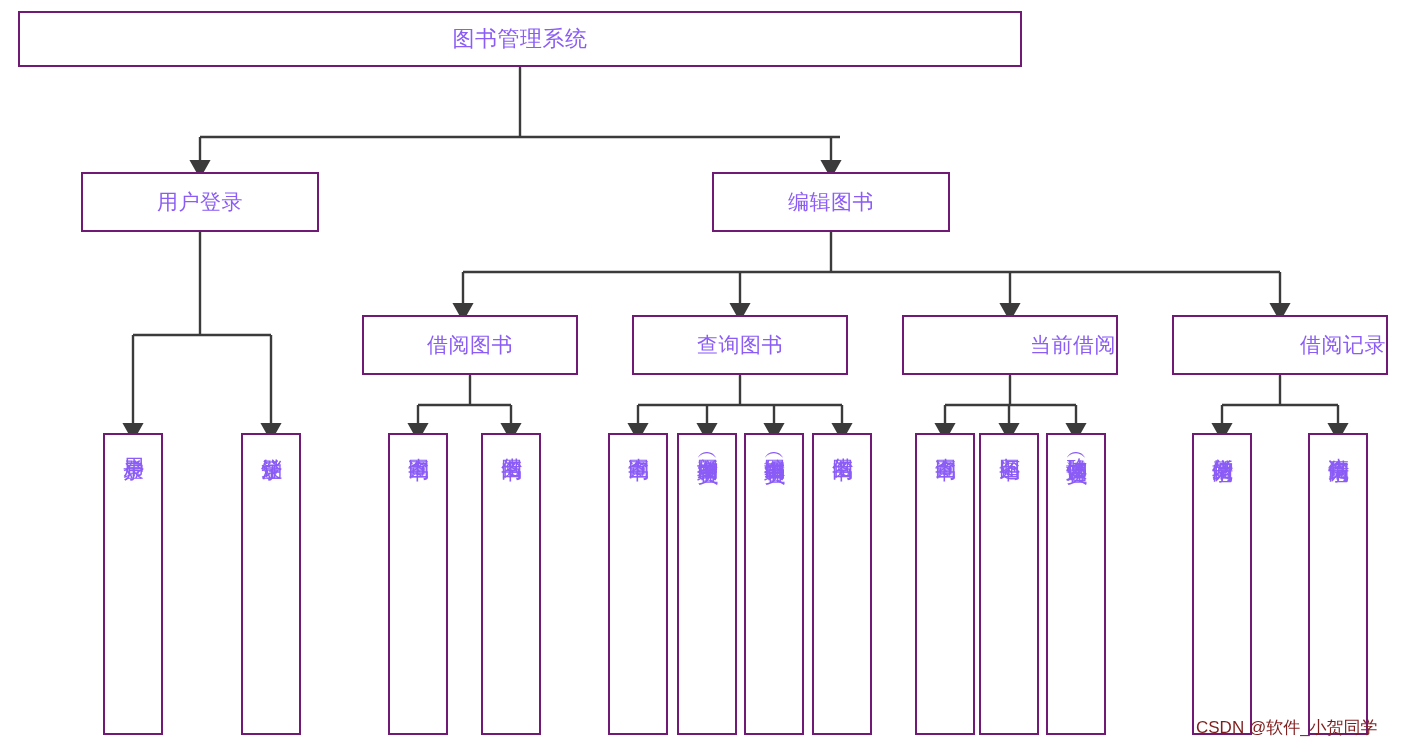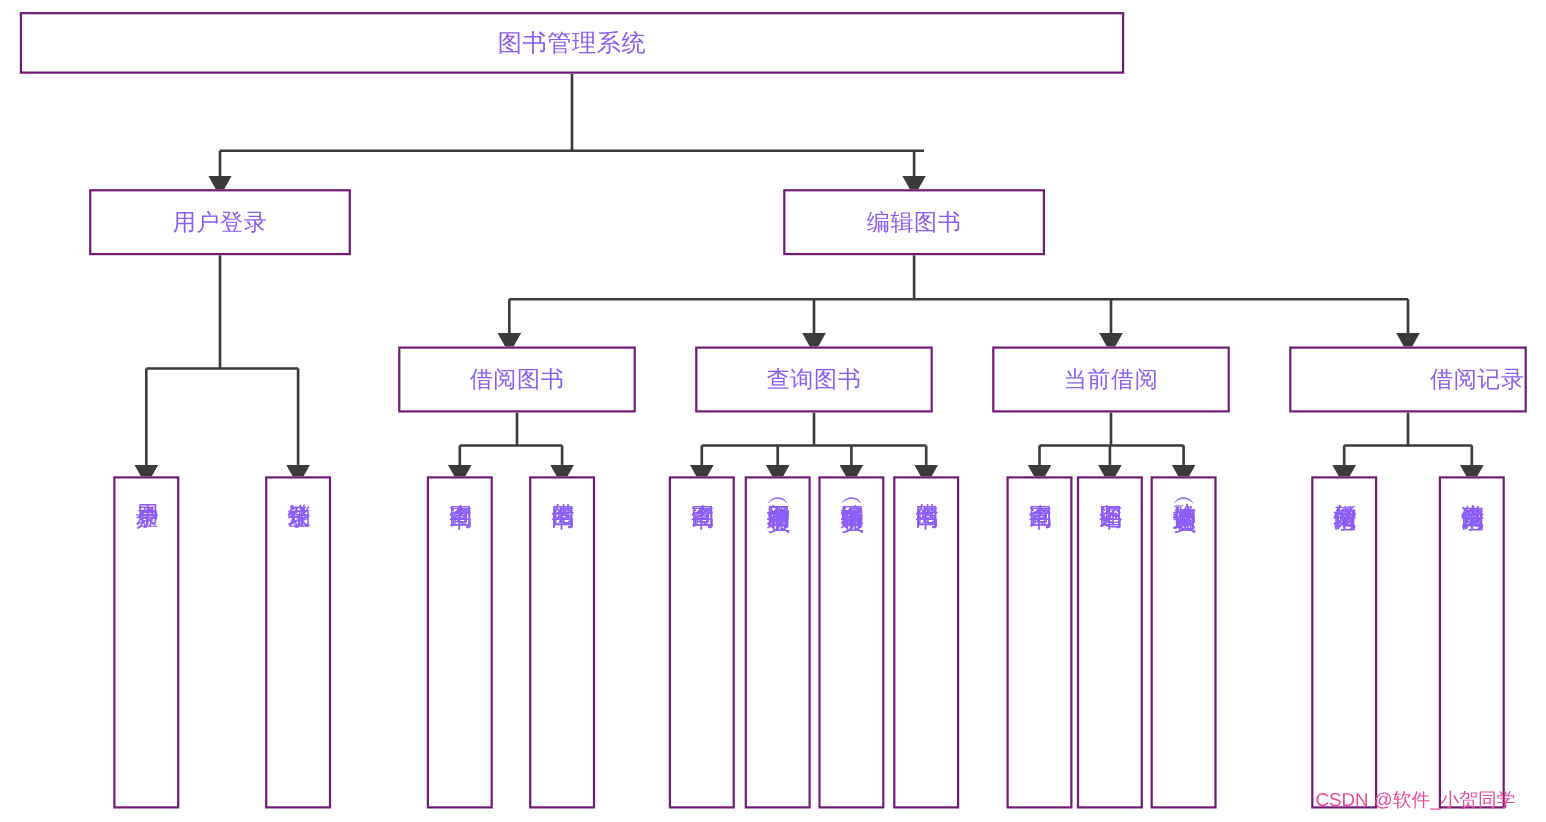"当前借阅" div.node { justify-content: none -> flex-end }
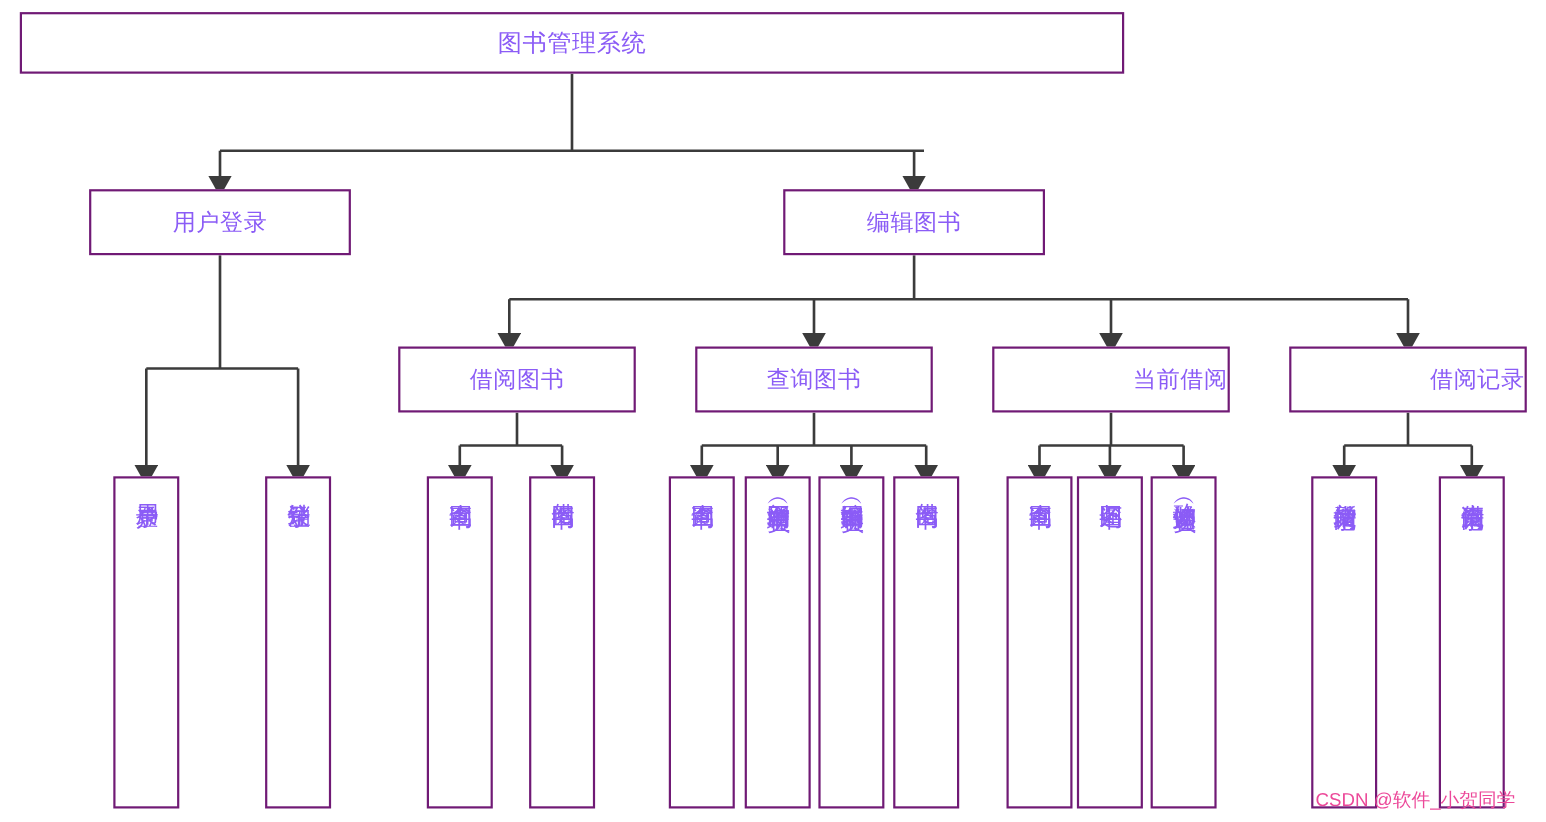"CSDN @软件_小贺同学" .watermark { color: #ec4899 -> #7f1d1d }
